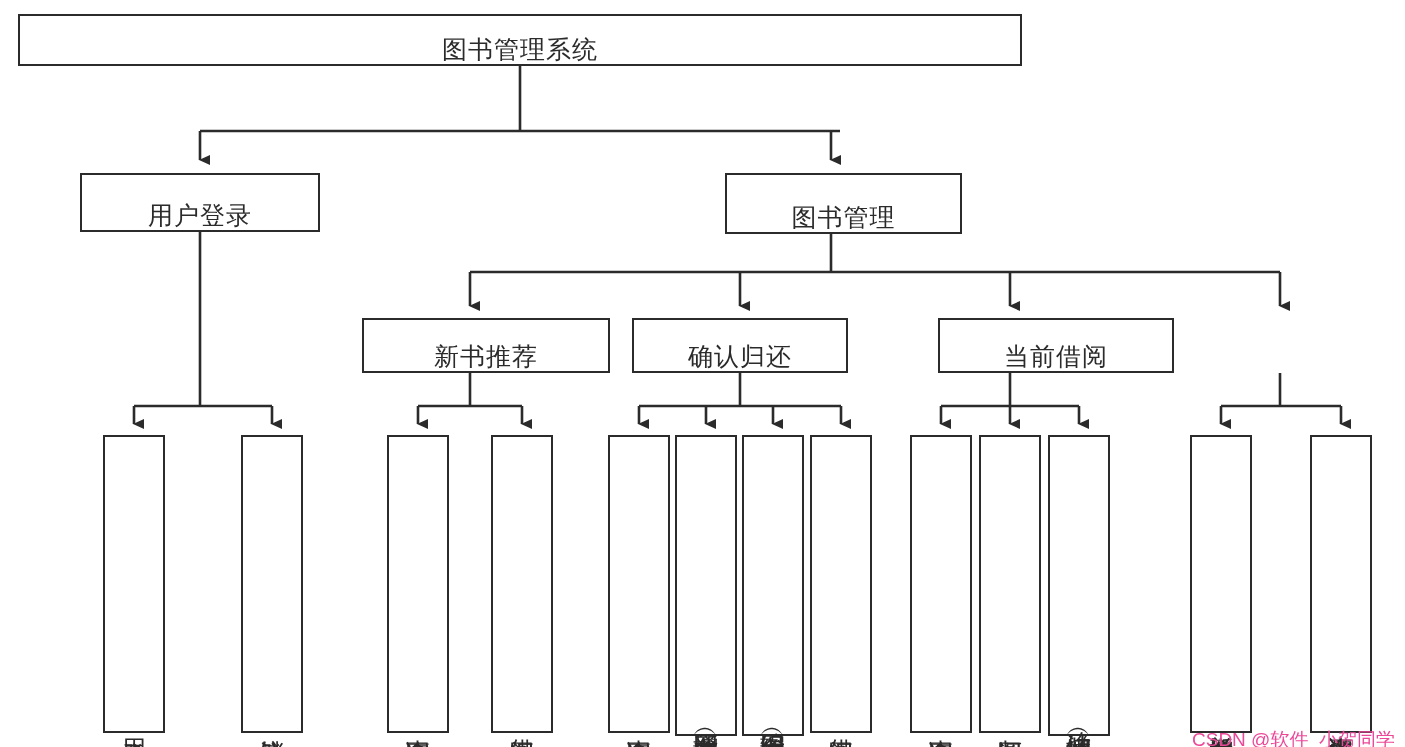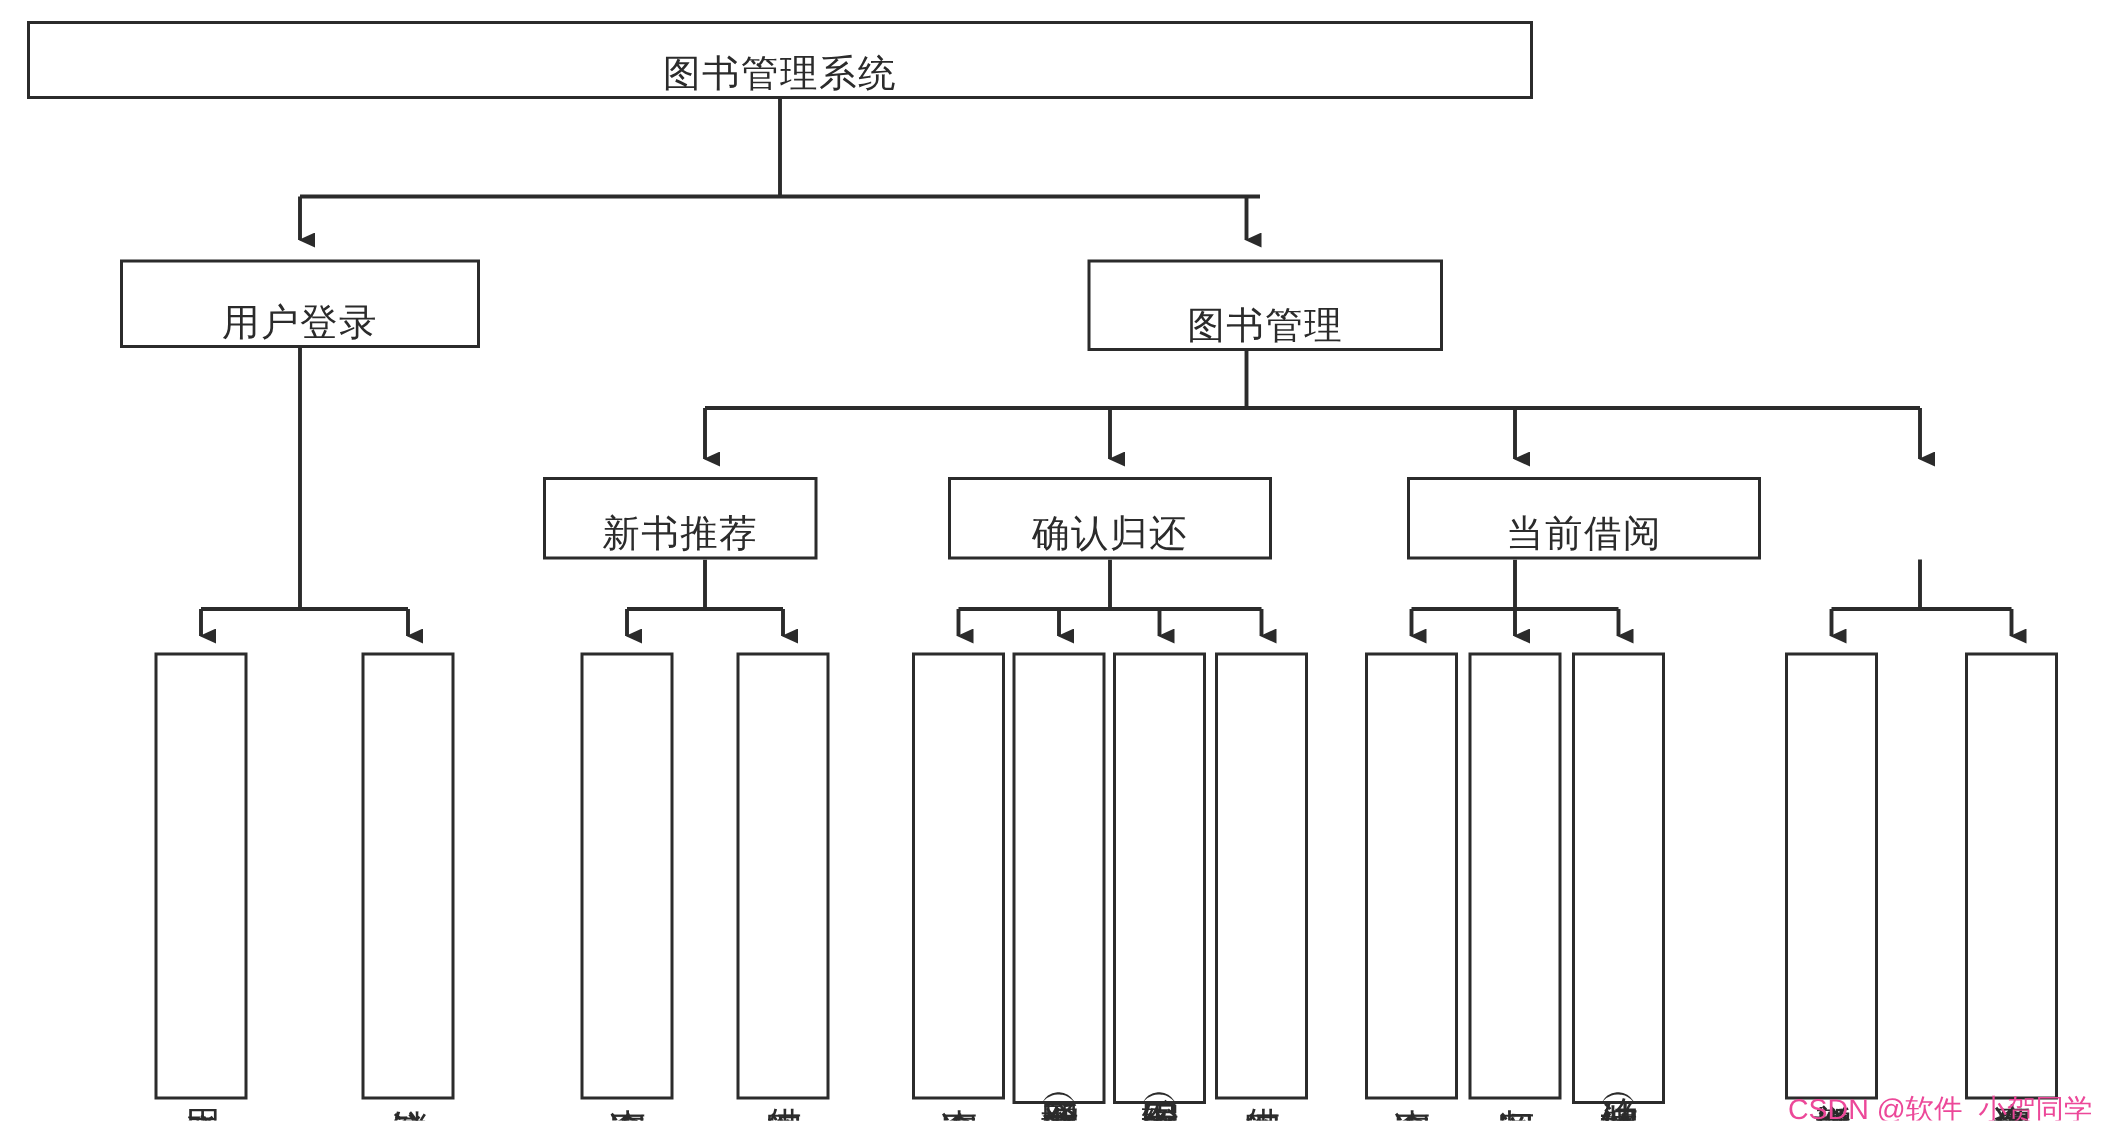"新书推荐" div.node { width: 183px -> 248px }
